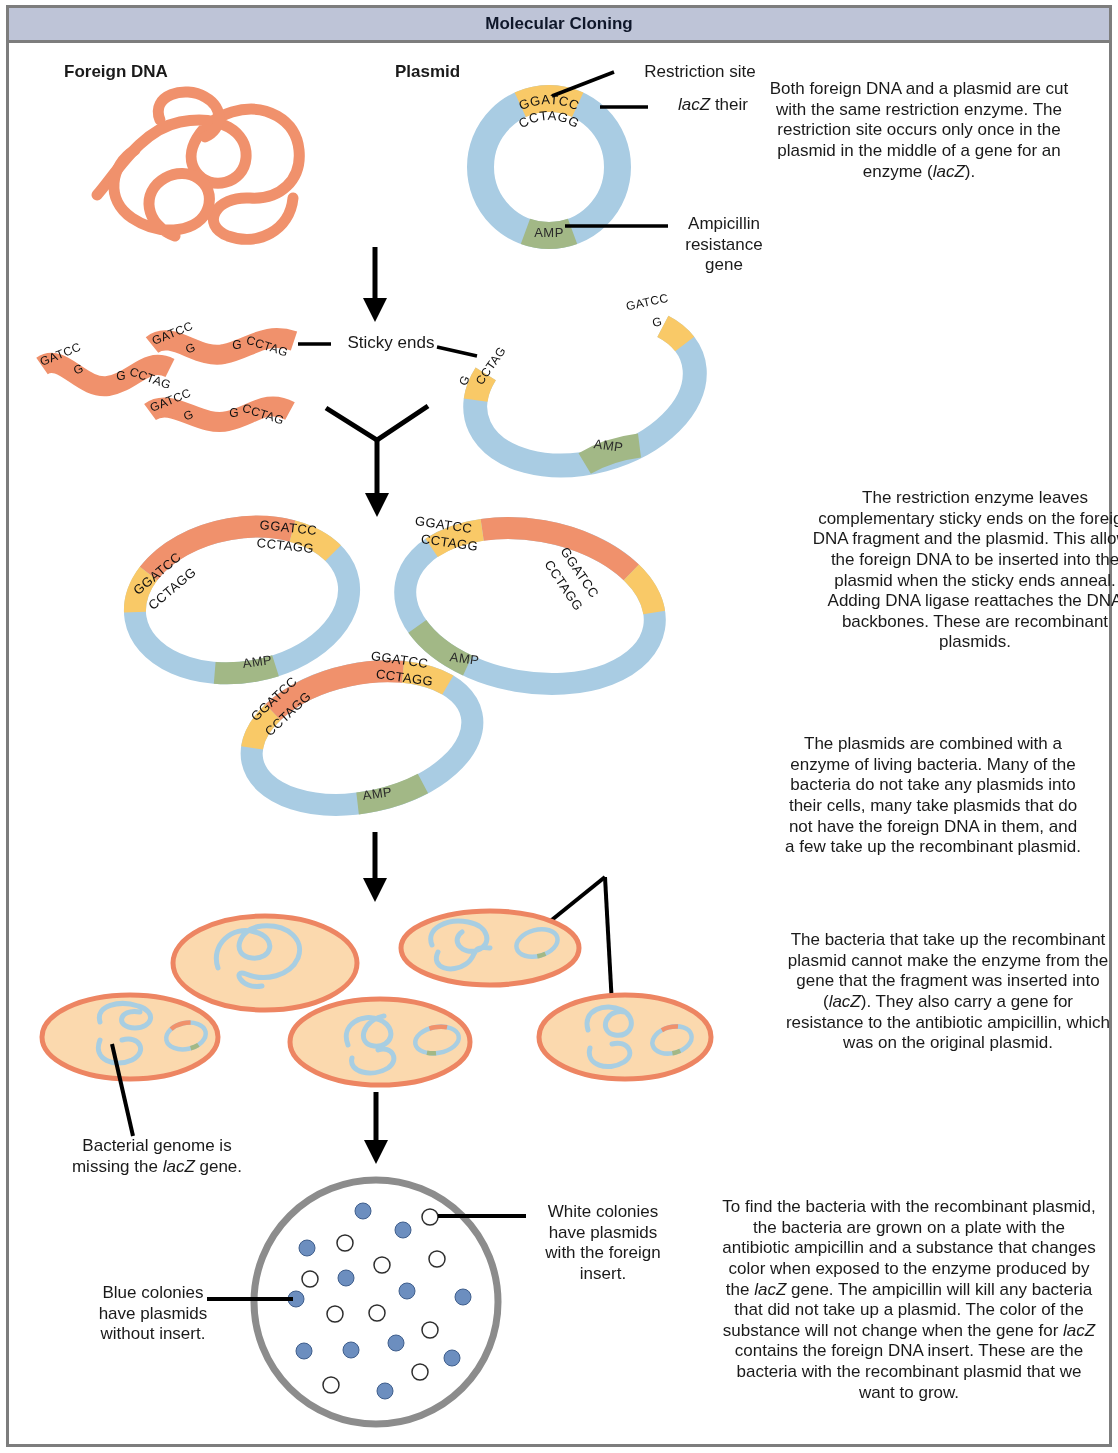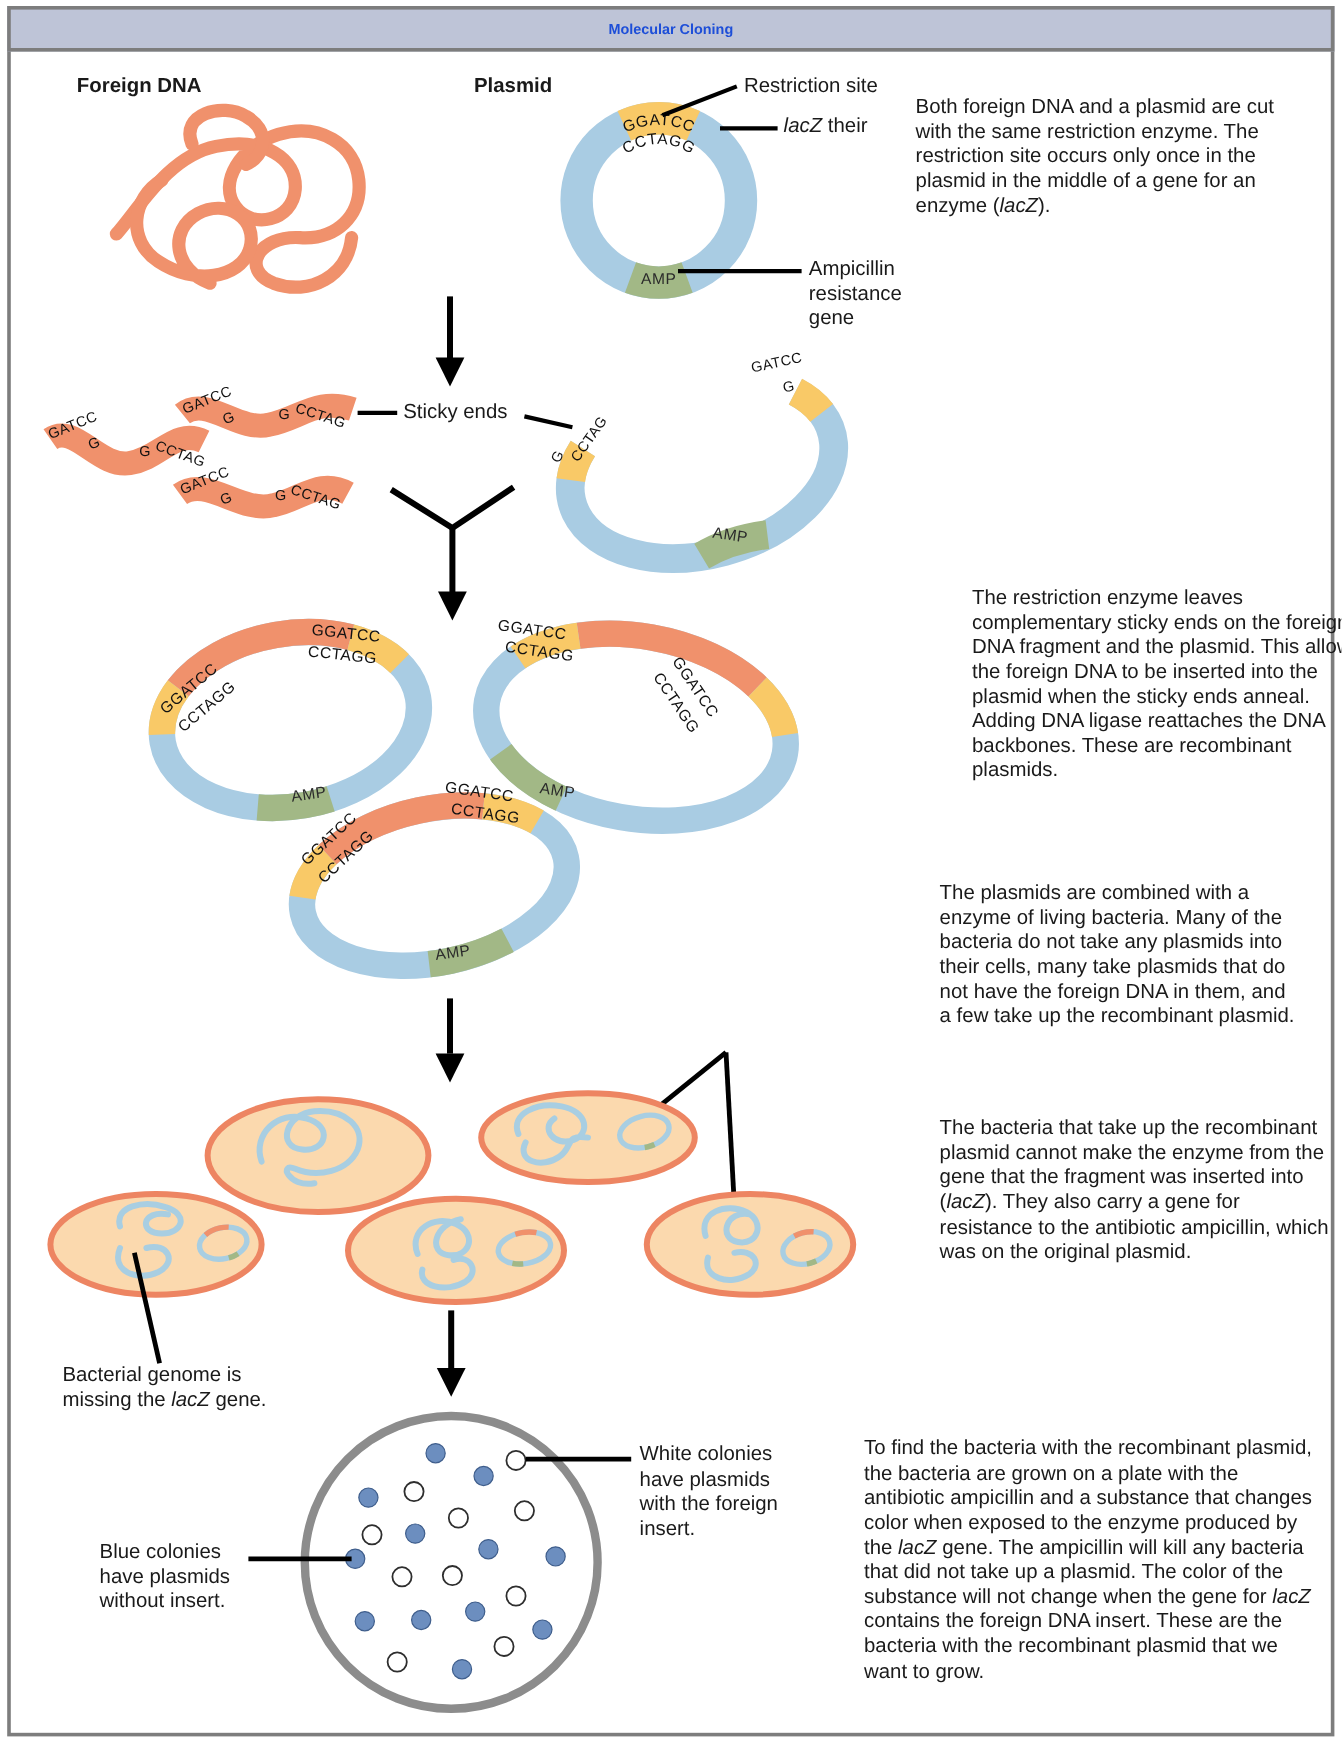"Molecular Cloning" .titlebar { color: #1d4ed8 -> #0f172a; font-size: 12px -> 17px }
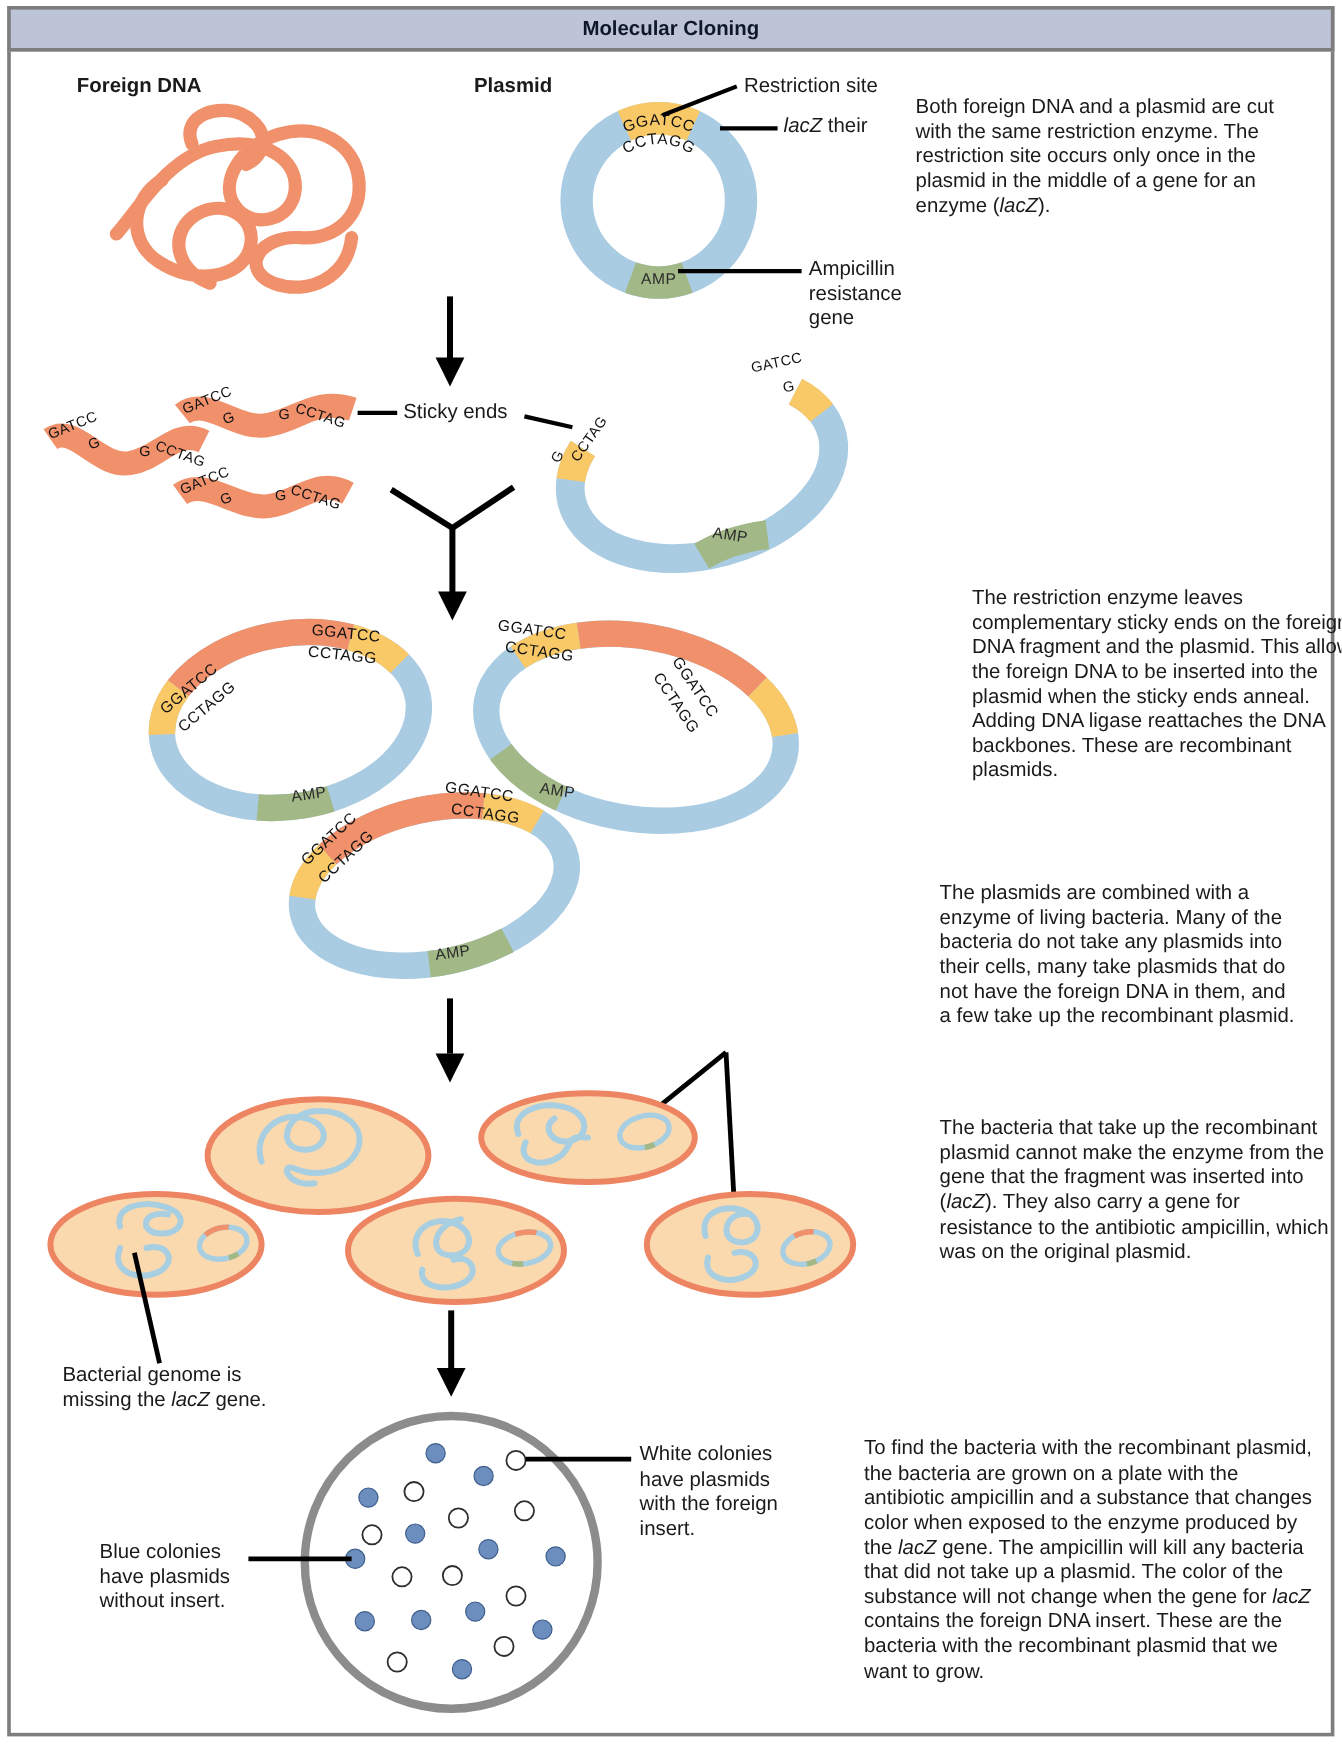"Foreign DNA" .lbl { text-align: none -> center }
